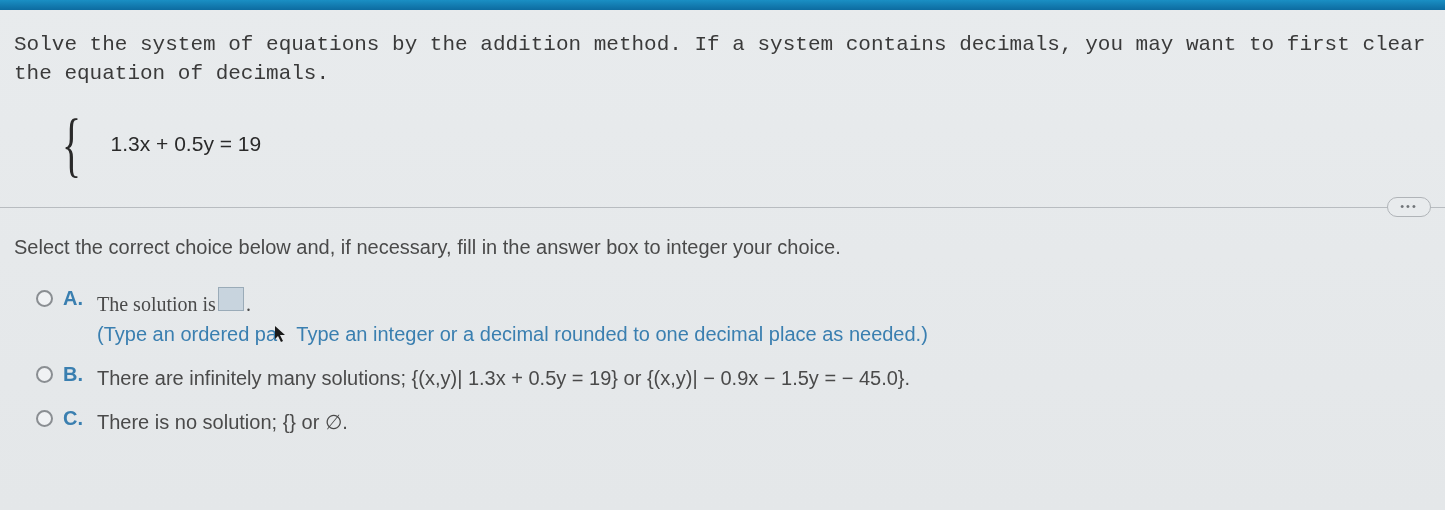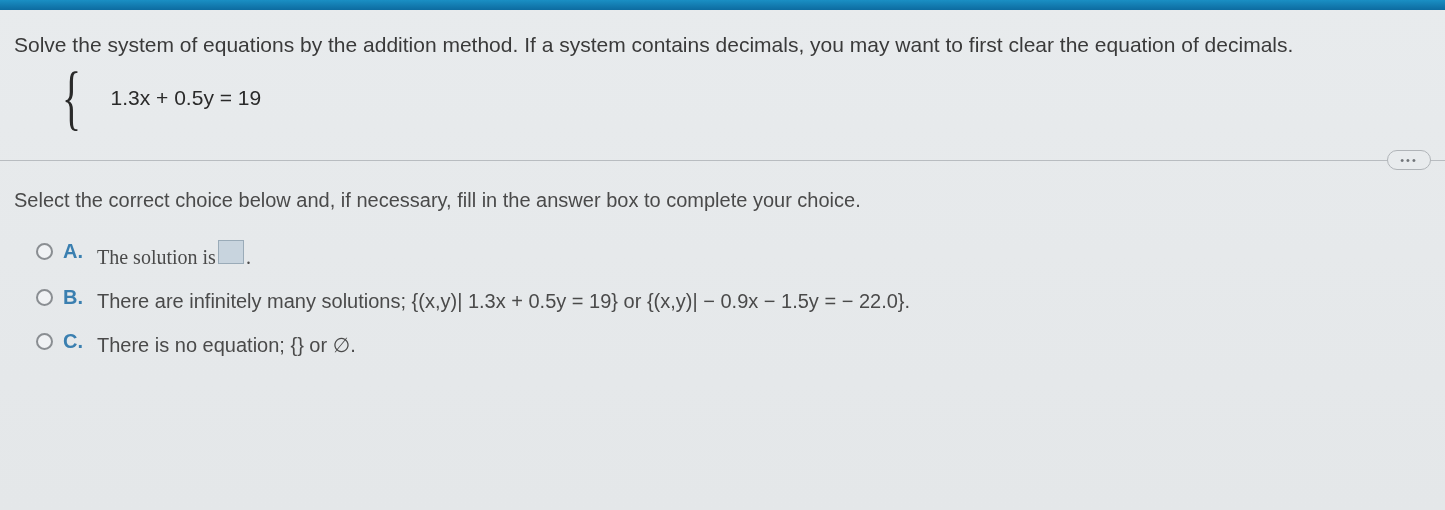"Solve the system of equations" .question-text { font-family: none -> Liberation Mono, monospace; margin-bottom: 6px -> 23px }
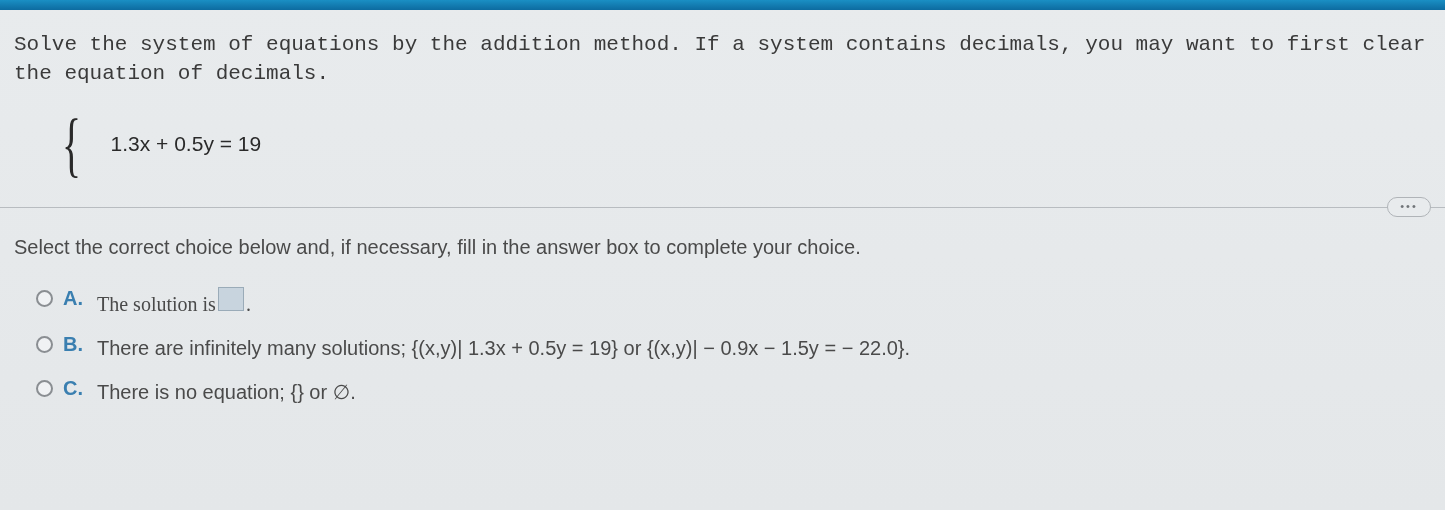"Select the correct choice below" div.instruction { text: complete -> integer }
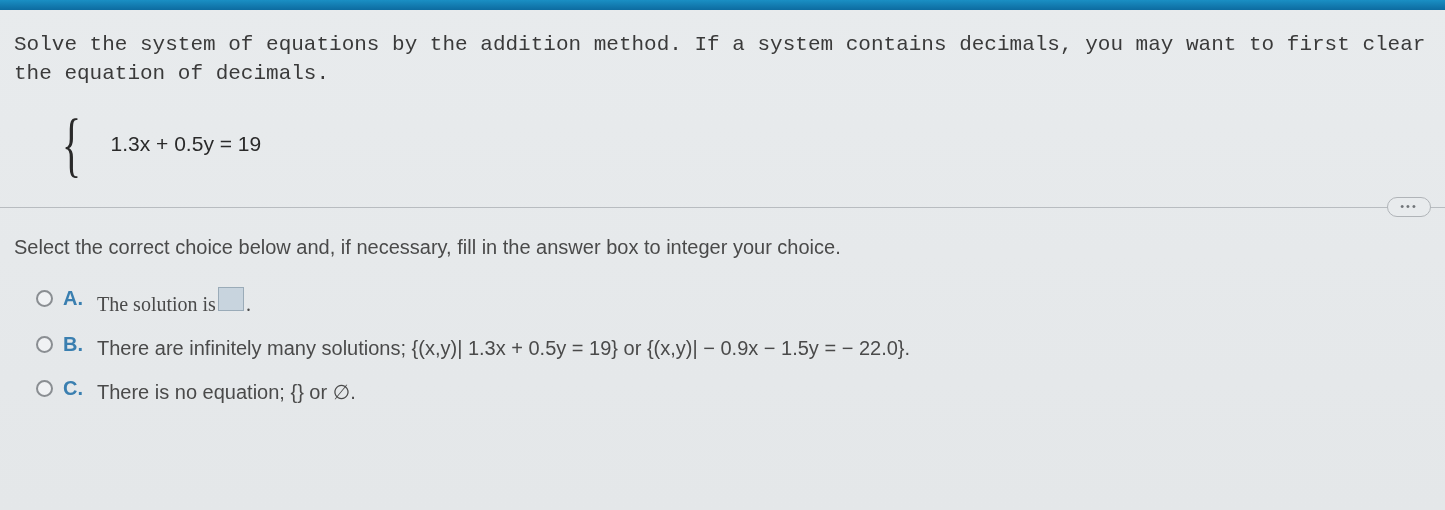"(Type an ordered pa Type" div { html: none -> <div> <span>(Type an ordered pa</span><span><svg> <path></path> </svg></span><span> Type an integer or a decimal rounded to one decimal place as needed.)</span> </div> }
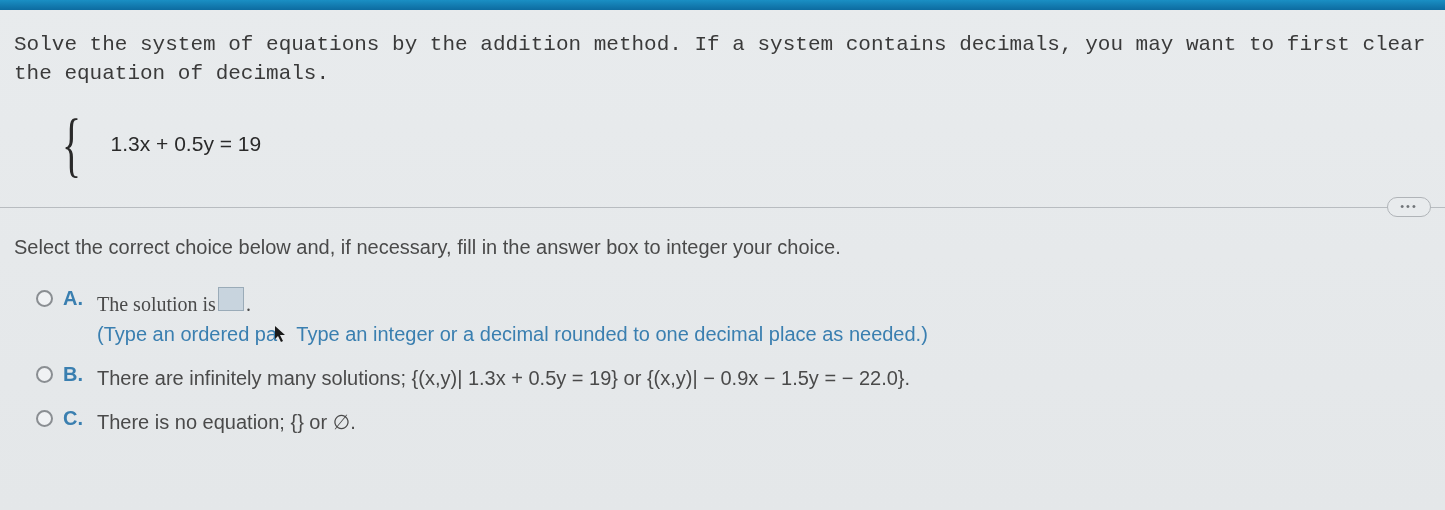"There are infinitely many solutions;" span.choice-text { text: 22.0 -> 45.0 }
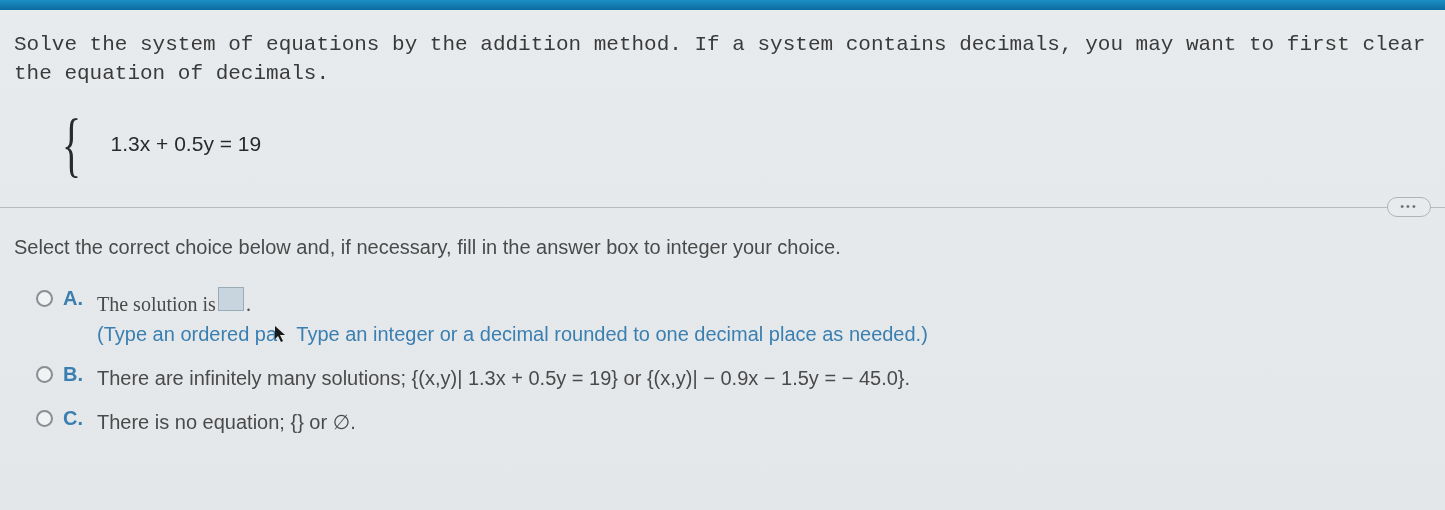"There is no equation; {}" span.choice-text { text: equation -> solution }
